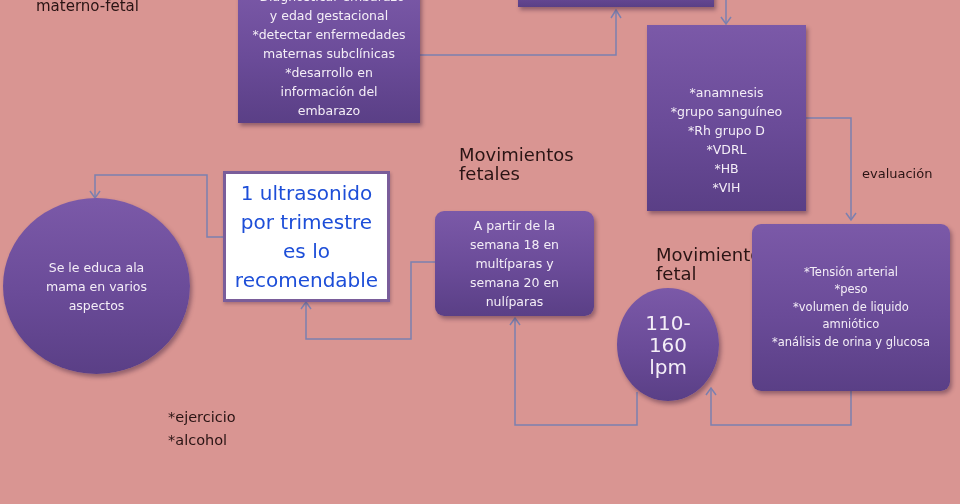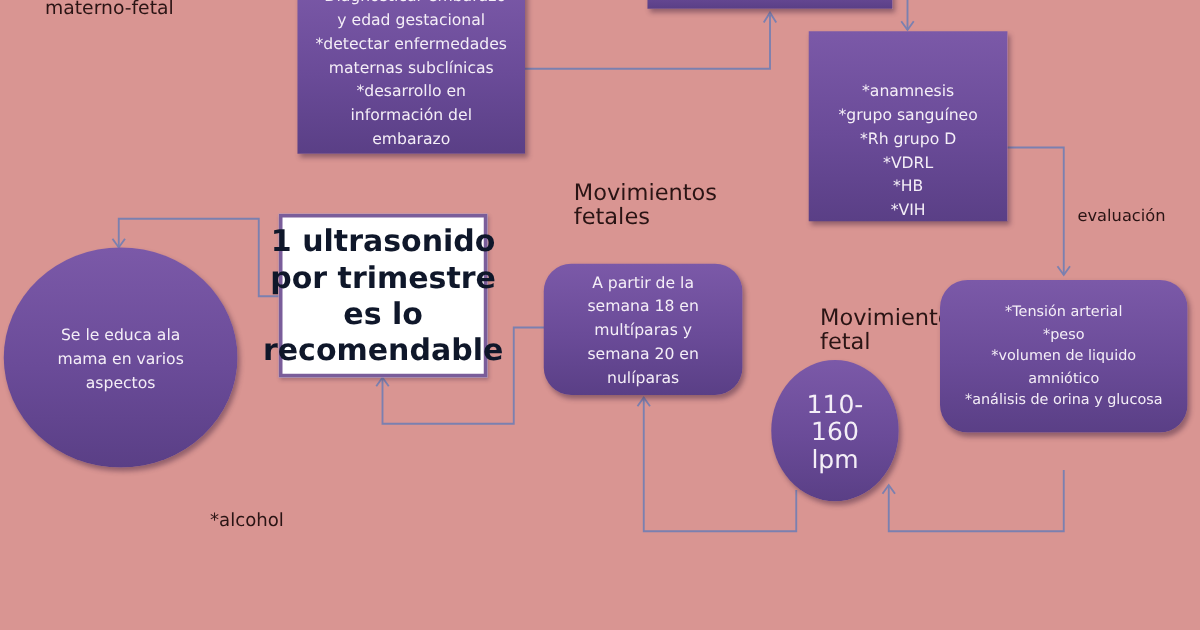"*anamnesis" div.node { height: 152px -> 186px; padding-top: 38px -> 58px }
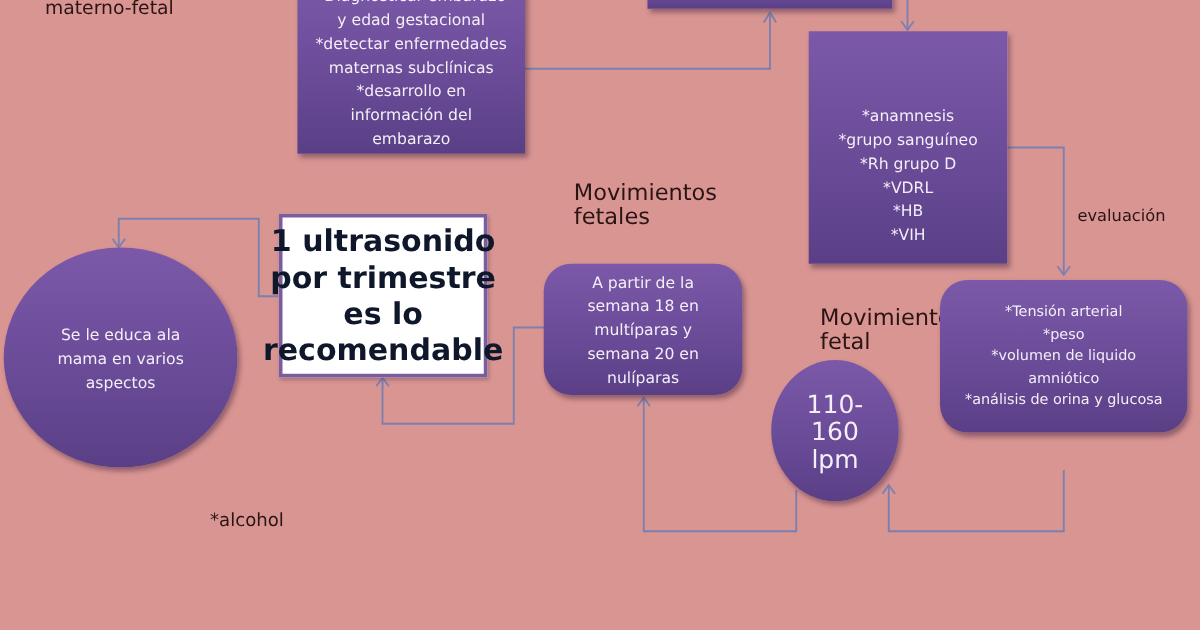"1 ultrasonido" .whitebox { color: #0f172a -> #1d4ed8; font-size: 24px -> 20px; font-weight: bold -> none }
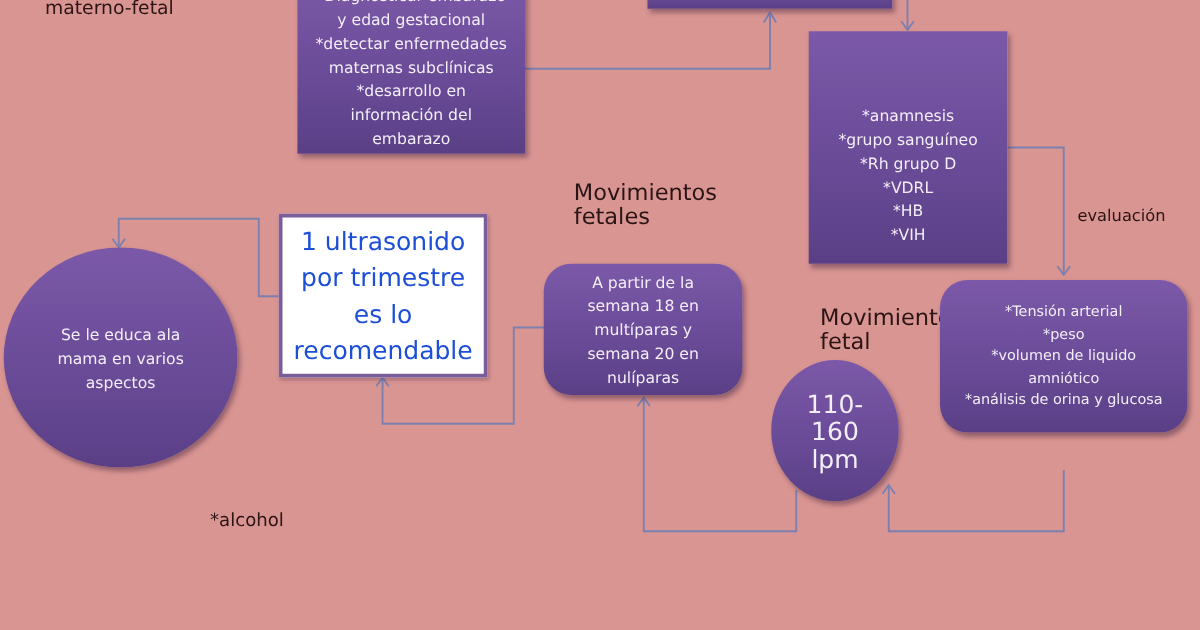"A partir de la" .rounded { border-radius: 22px -> 9px }
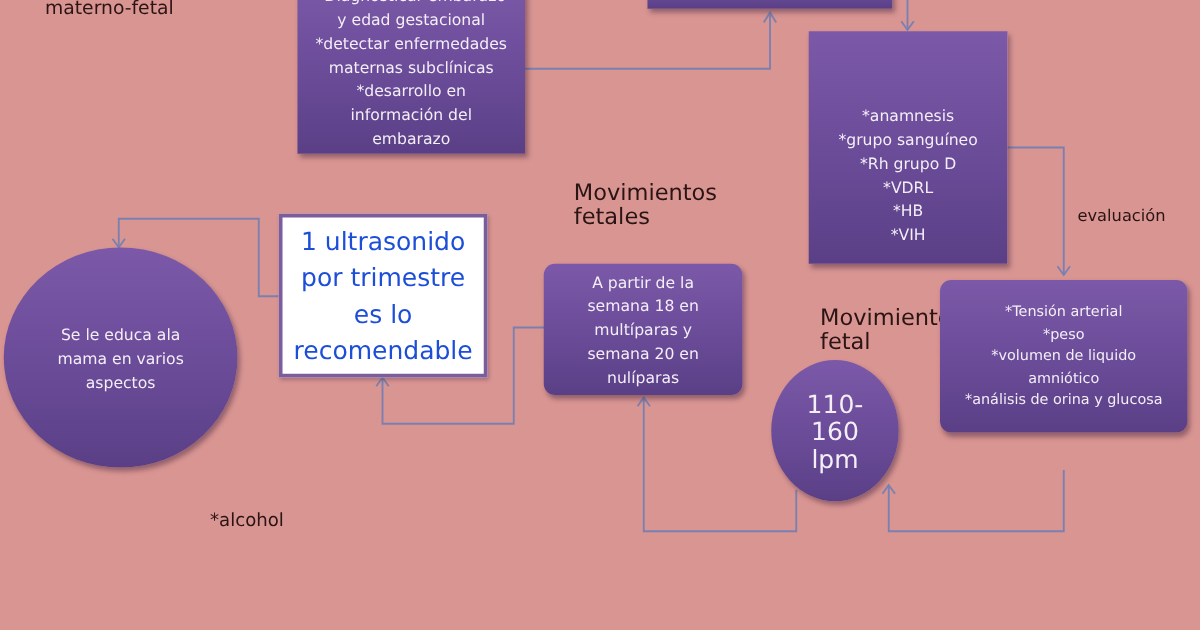"*Tensión arterial" div.node { height: 122px -> 167px }
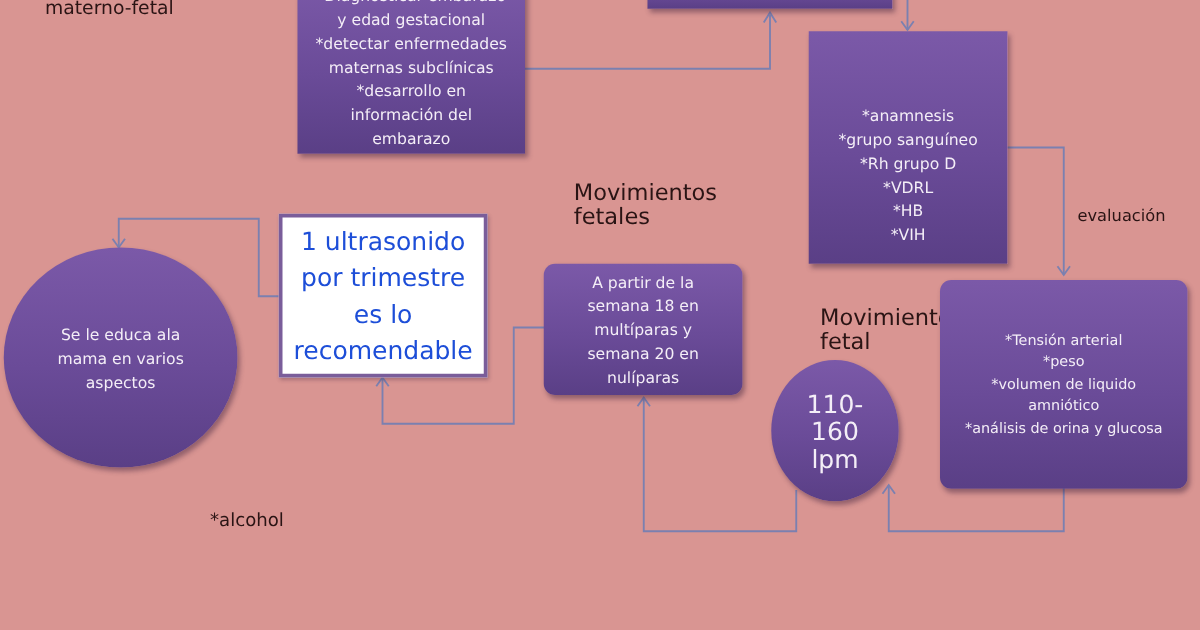"*ejercicio" div { html: none -> <div>*ejercicio</div> }
